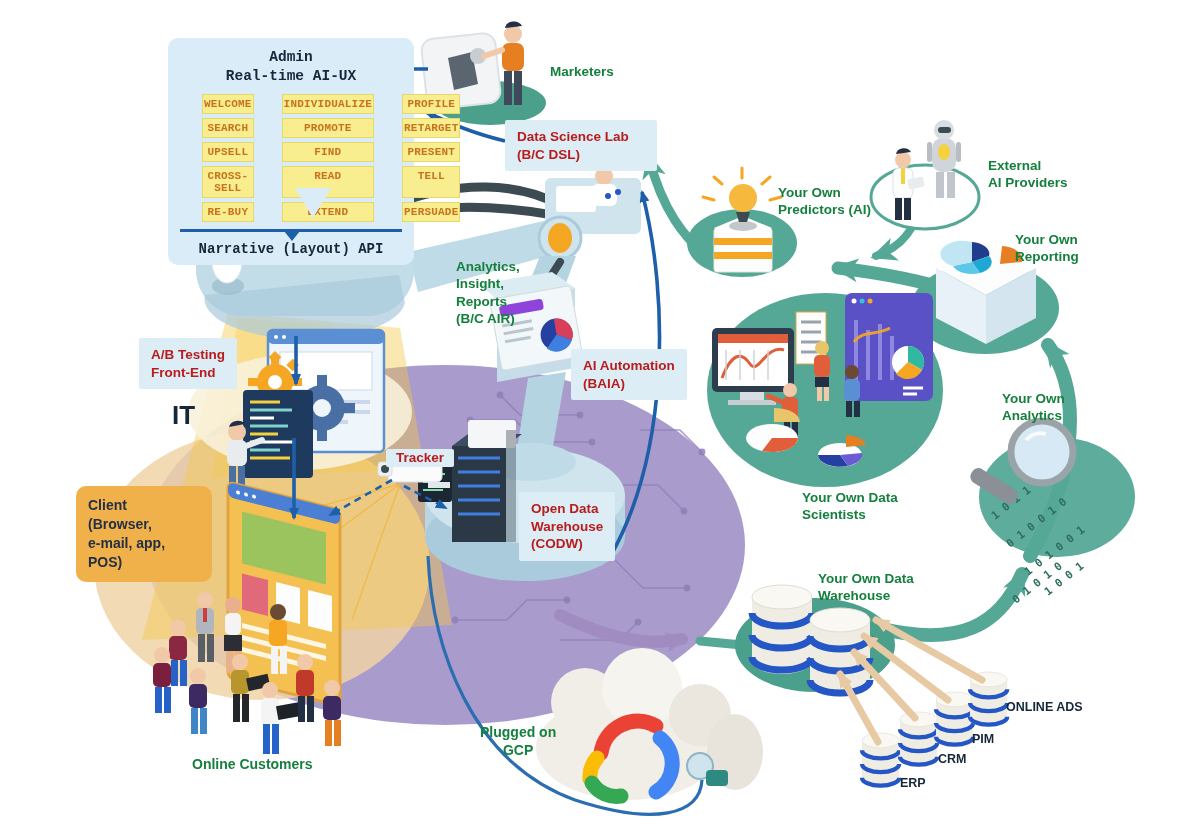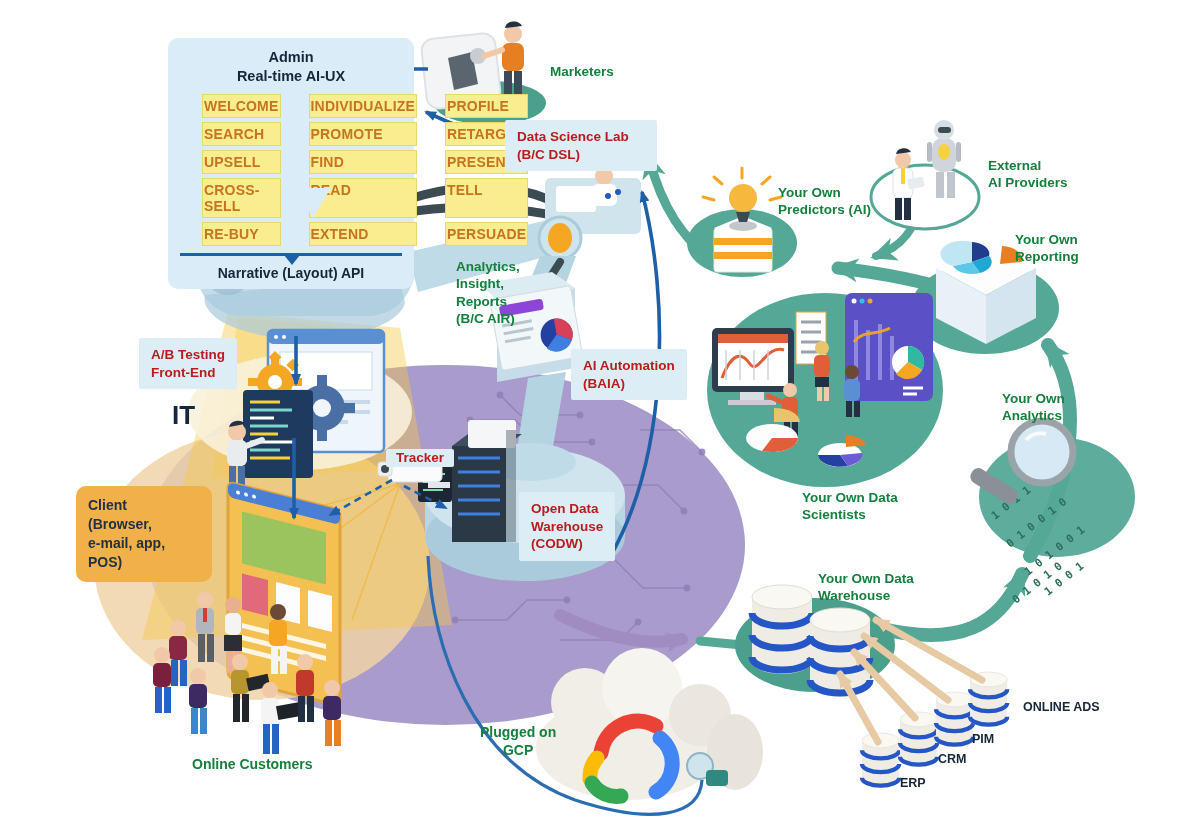"Admin" .admin { font-family: none -> Liberation Mono, monospace }
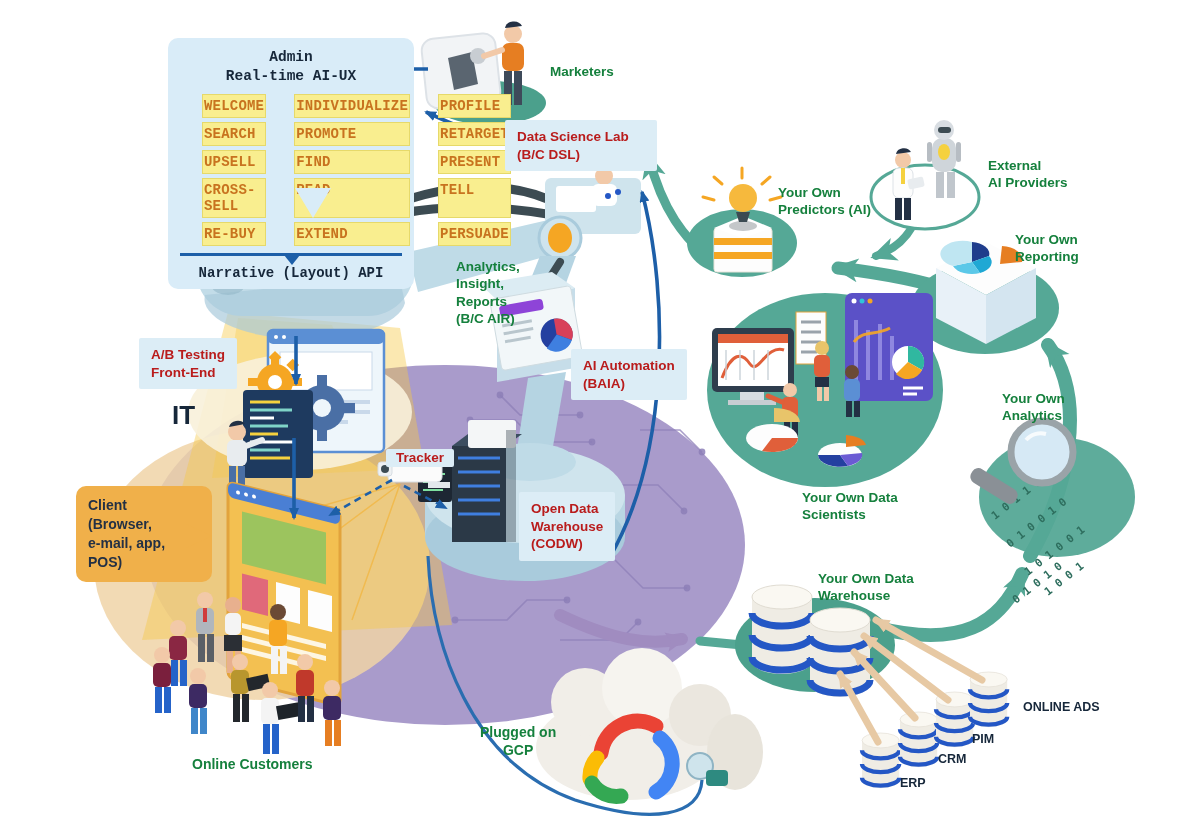"WELCOME" .admin-grid span { font-size: 14px -> 11px; text-align: none -> center }
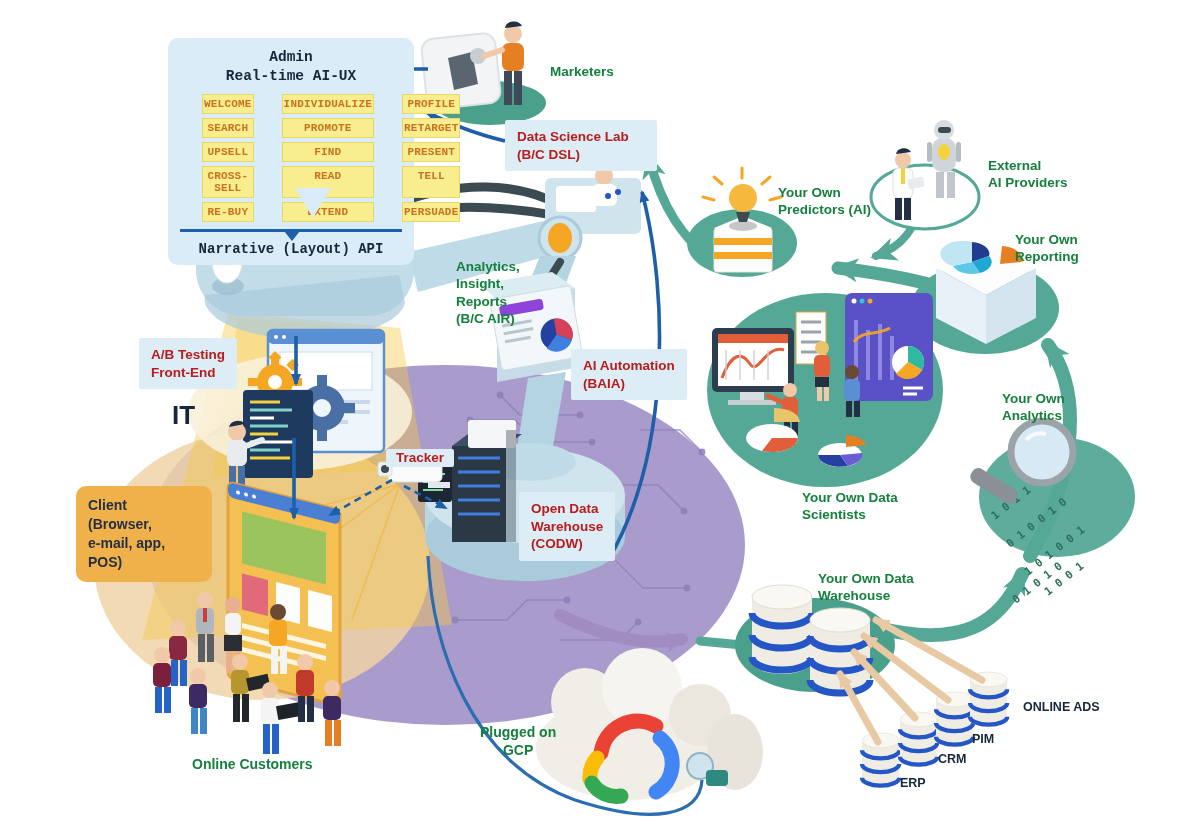"ONLINE ADS" div.src-lbl { margin-left: 17px -> none }
